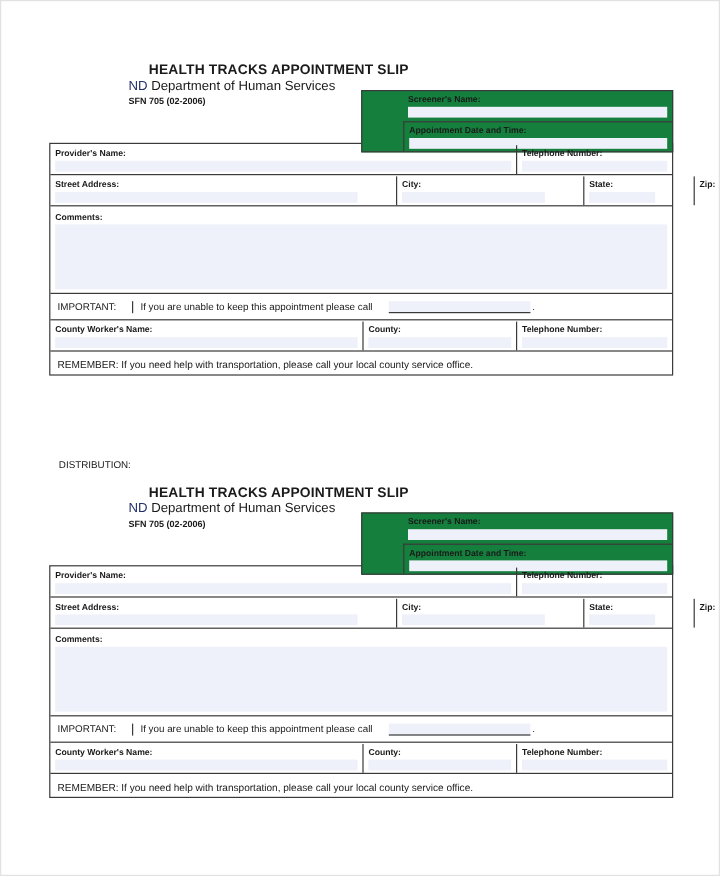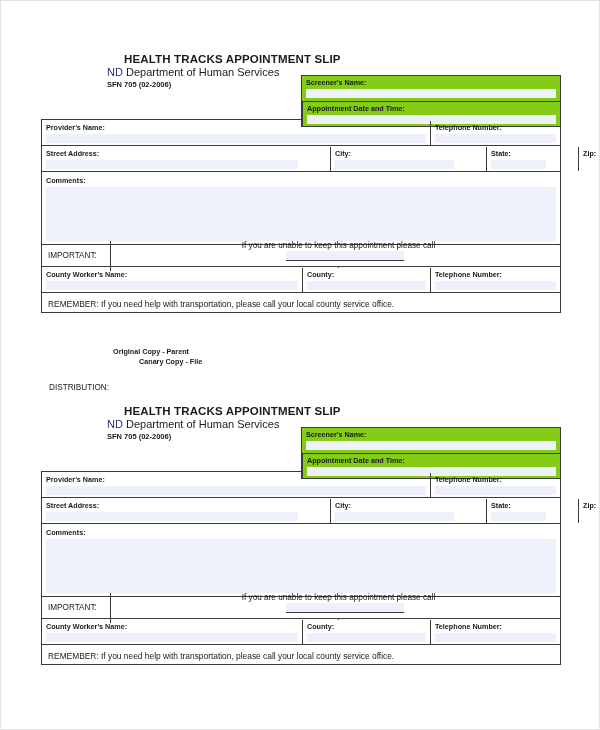"Screener's Name:" .screener-box { background: #84cc16 -> #15803d; padding-left: none -> 34px }
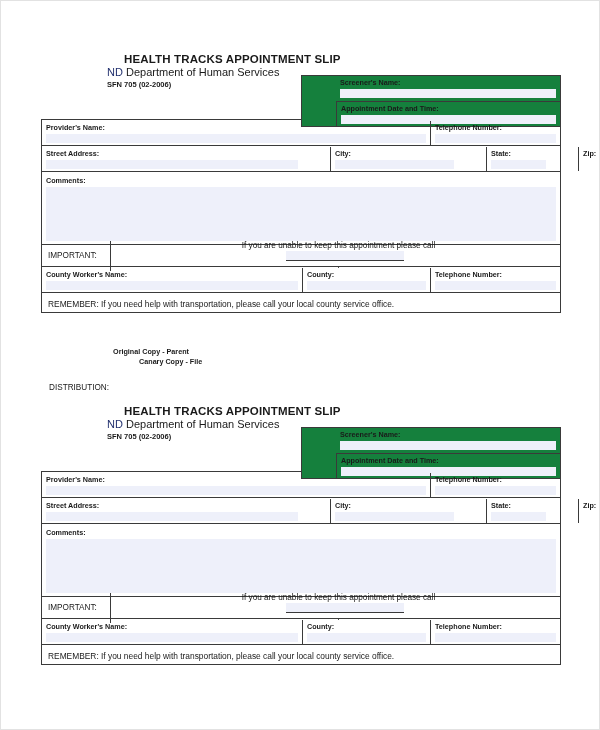"If you are unable to" .important-text { flex-direction: column -> none }
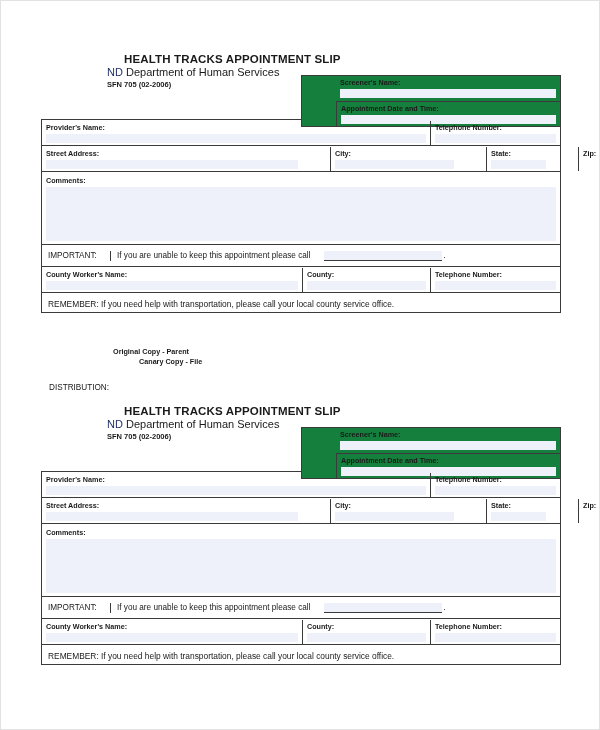"Original Copy - Parent" div.dist-lines { html: <div> <div>Original Copy - Parent</div> <div>Canary Copy - File</div> </div> -> none }
